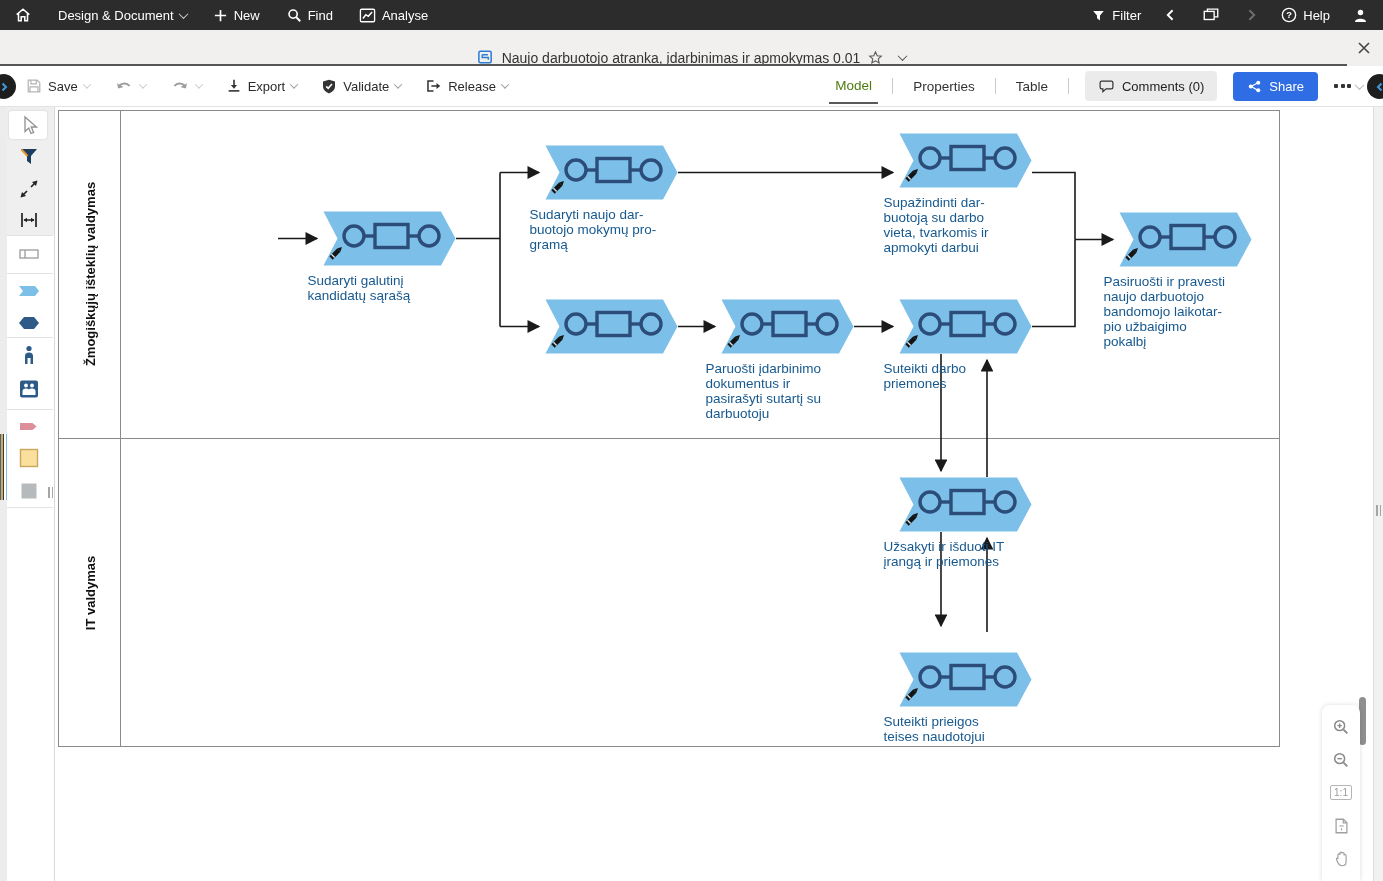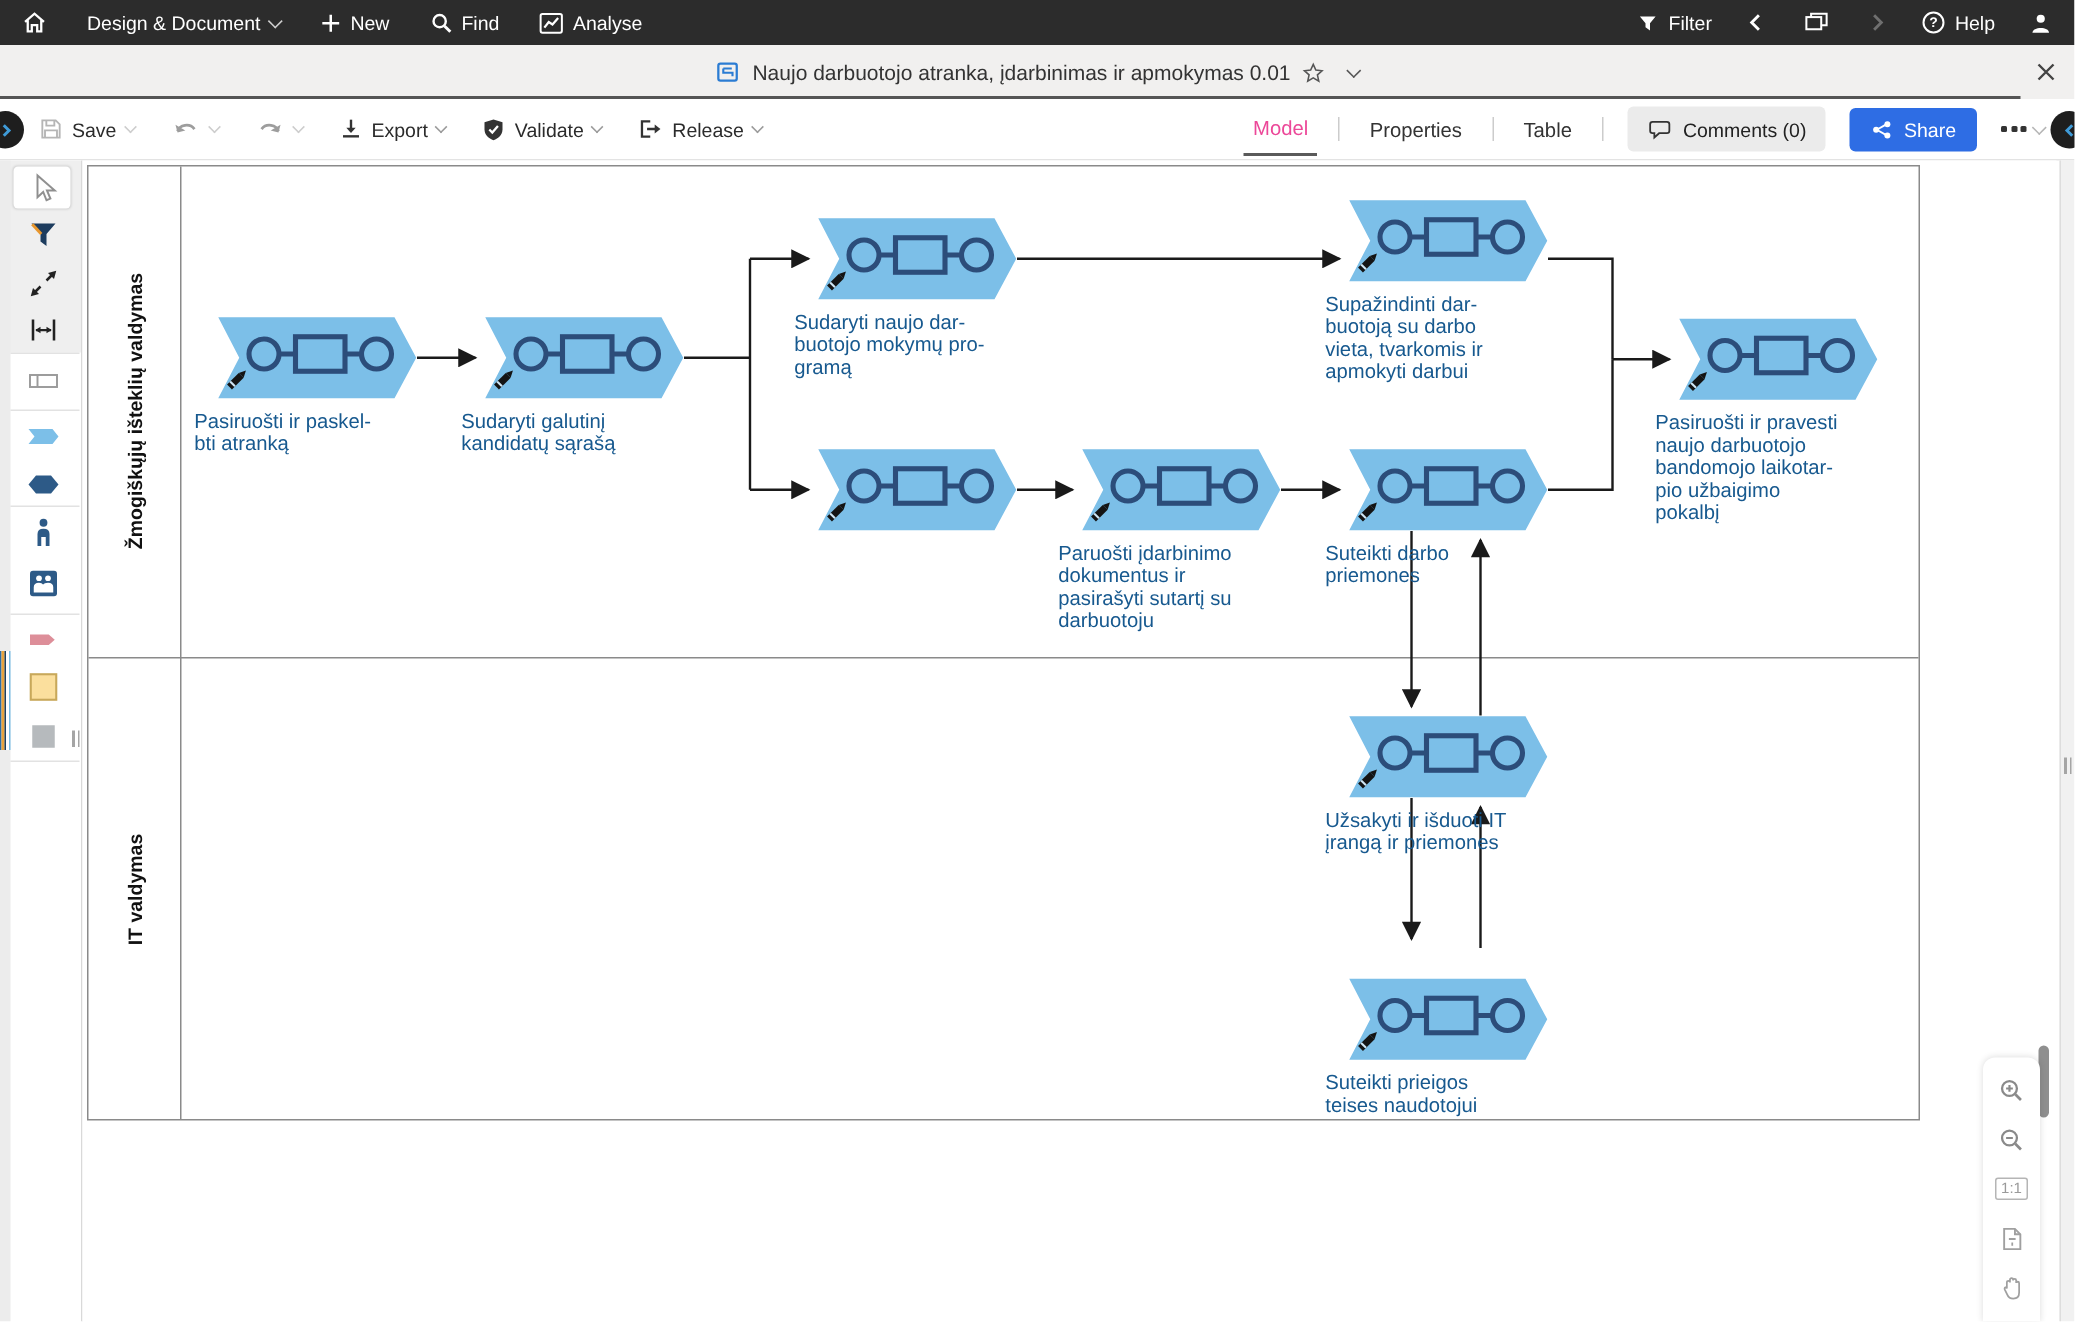"Naujo darbuotojo atranka, įdarbinimas ir" .tabbar { align-items: center -> flex-end }
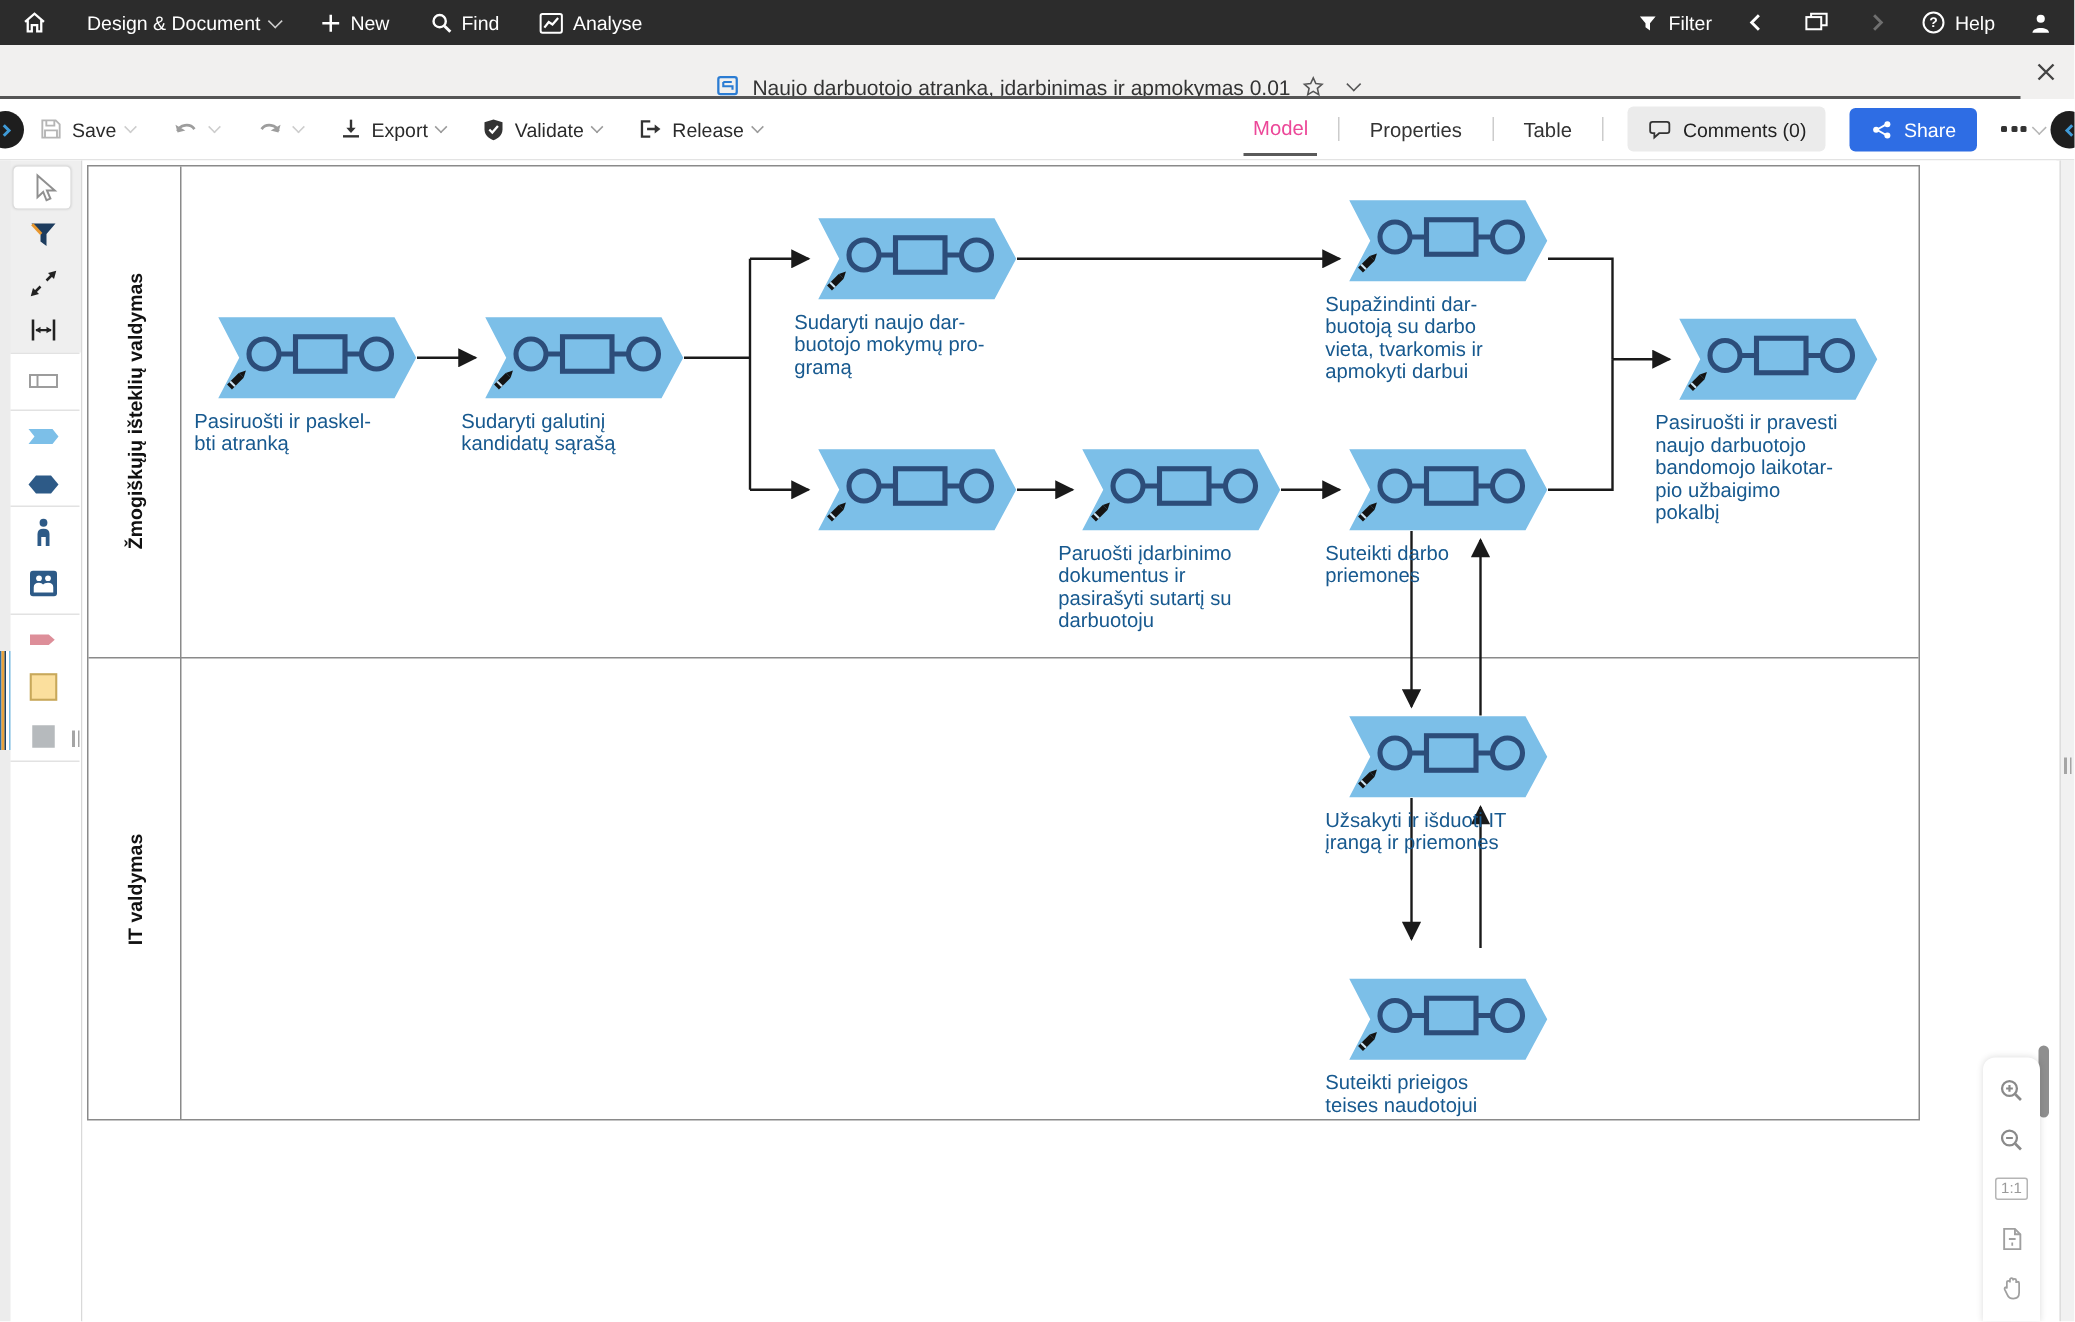"Model" .view-tab.active { color: #ec4899 -> #4d7c0f }
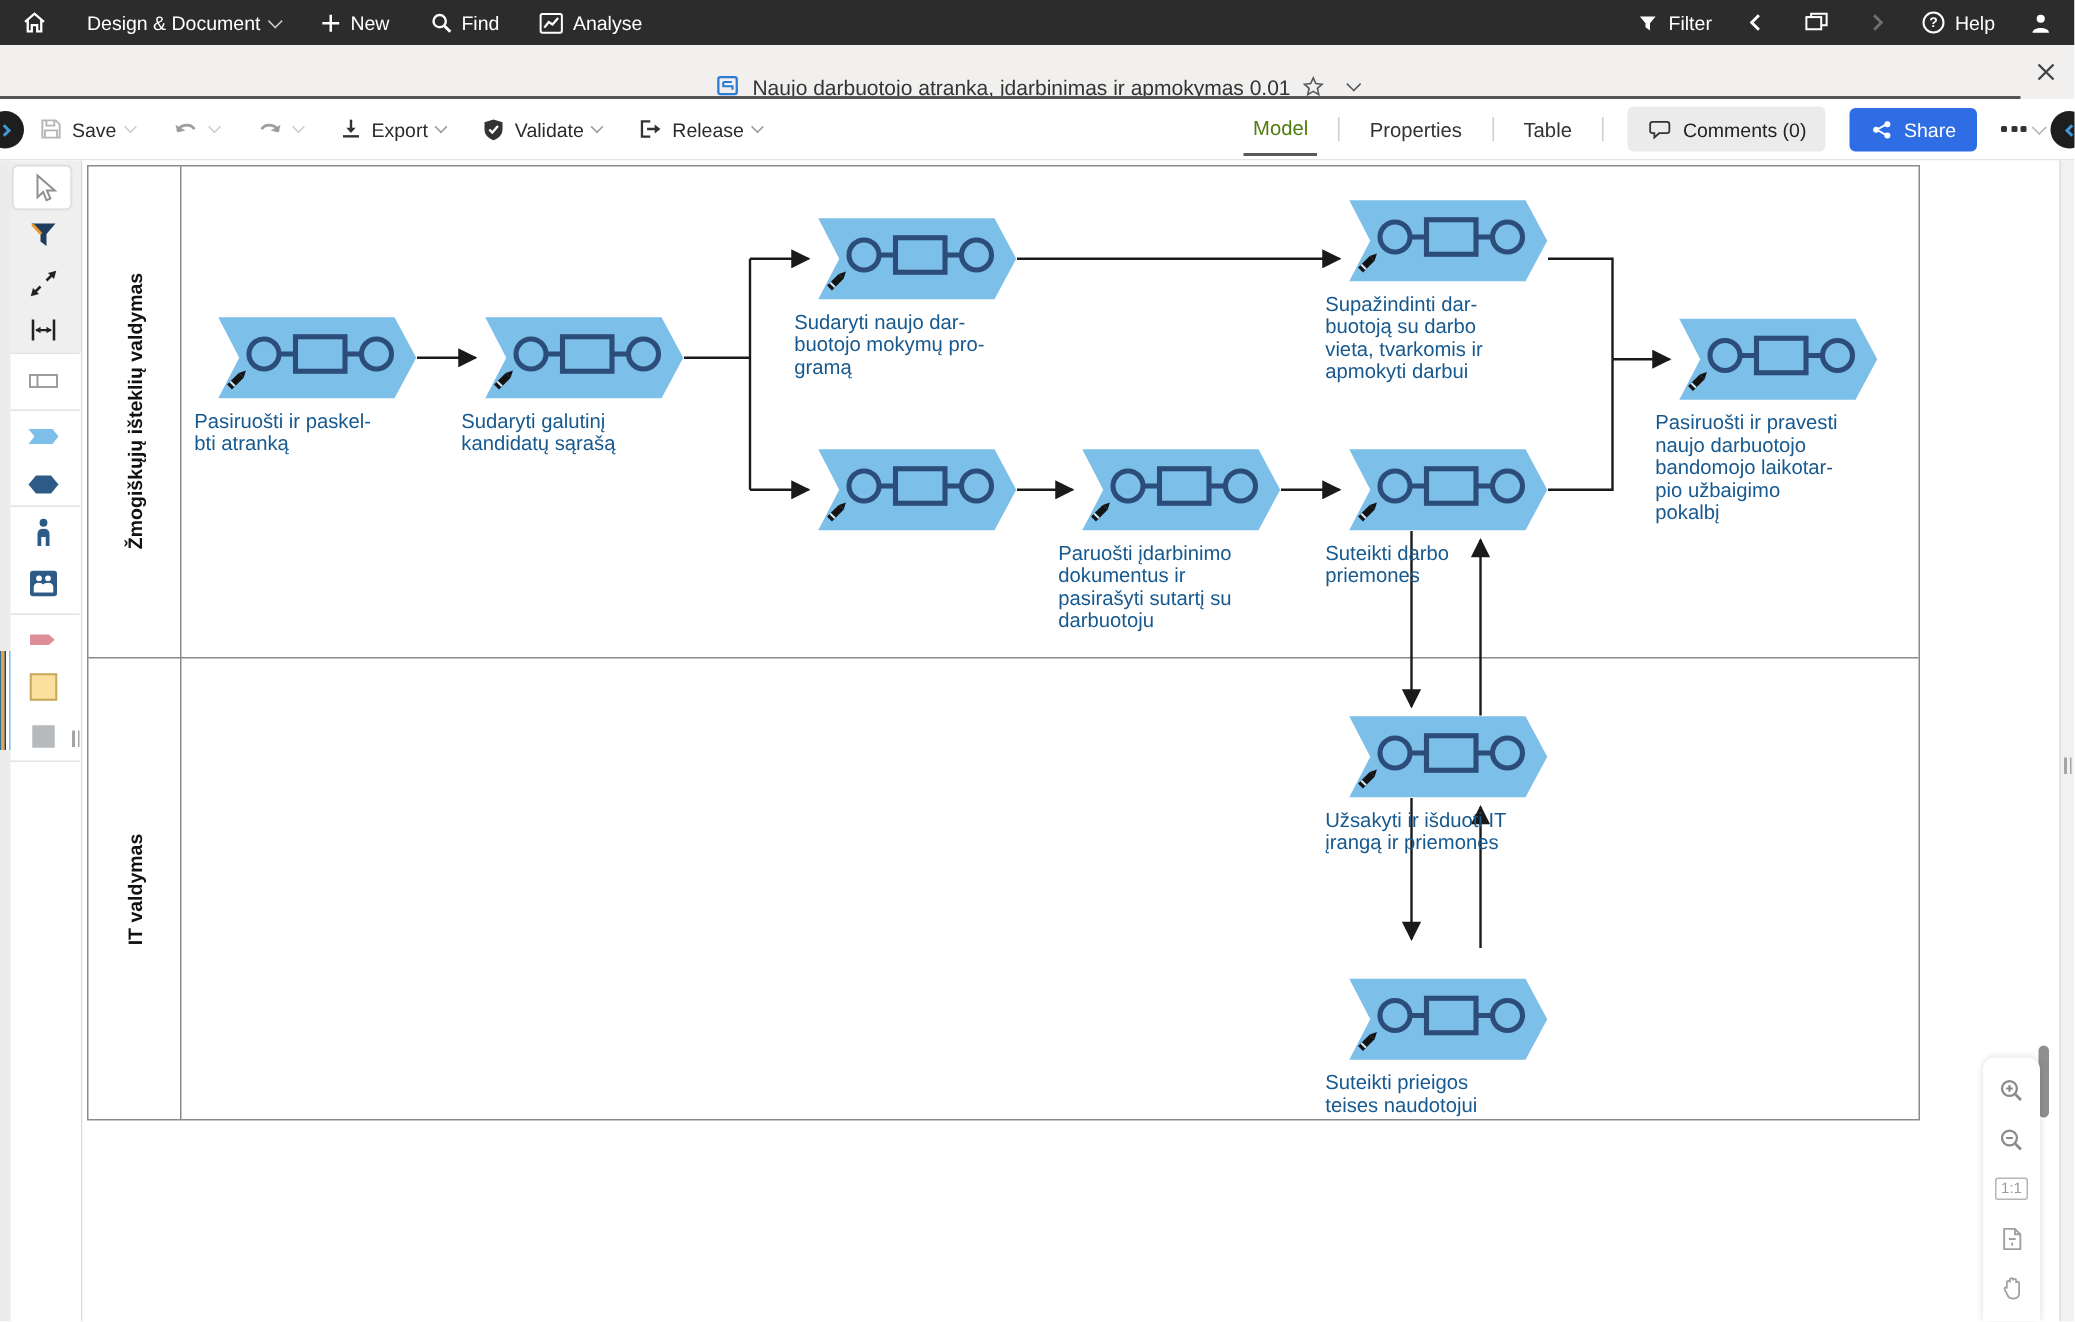"Pasiruošti ir paskel-" div.shape { html: <div> <svg> <use></use> </svg> <div>Pasiruošti ir paskel- bti atranką</div> </div> -> none }
